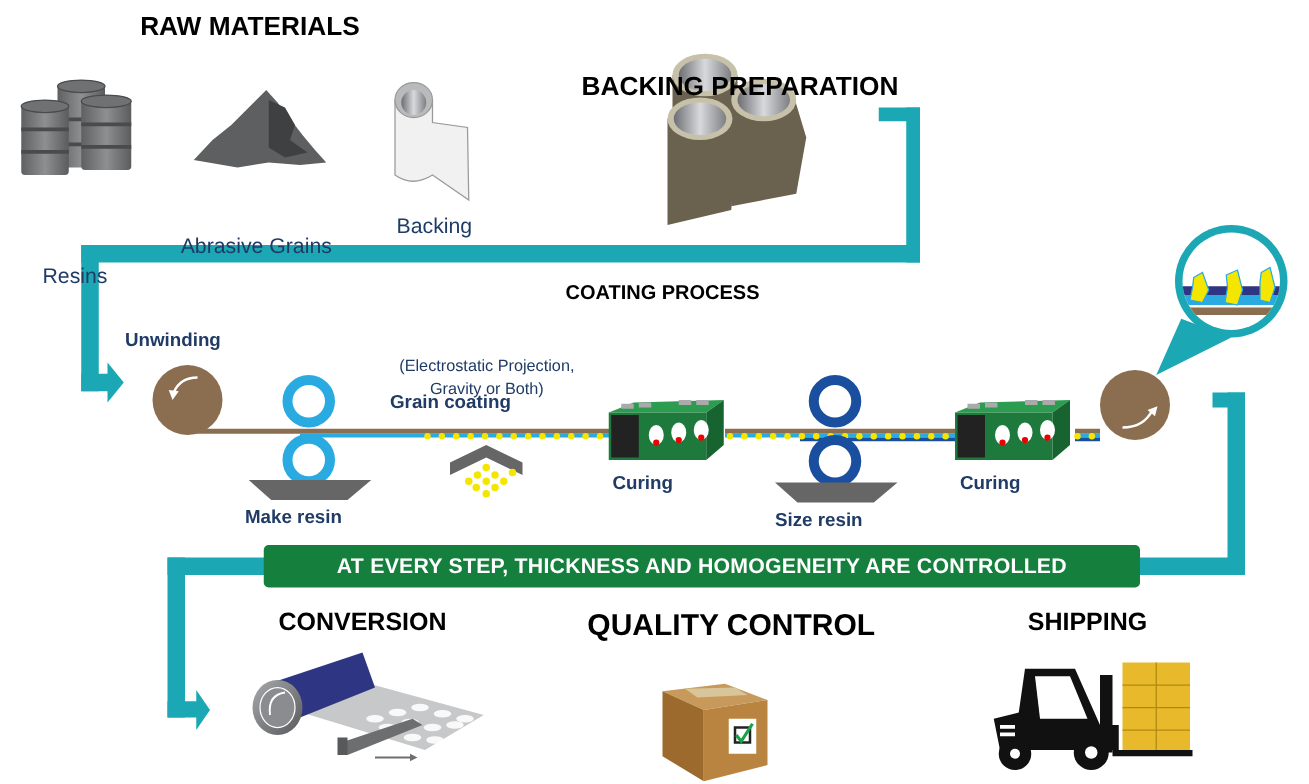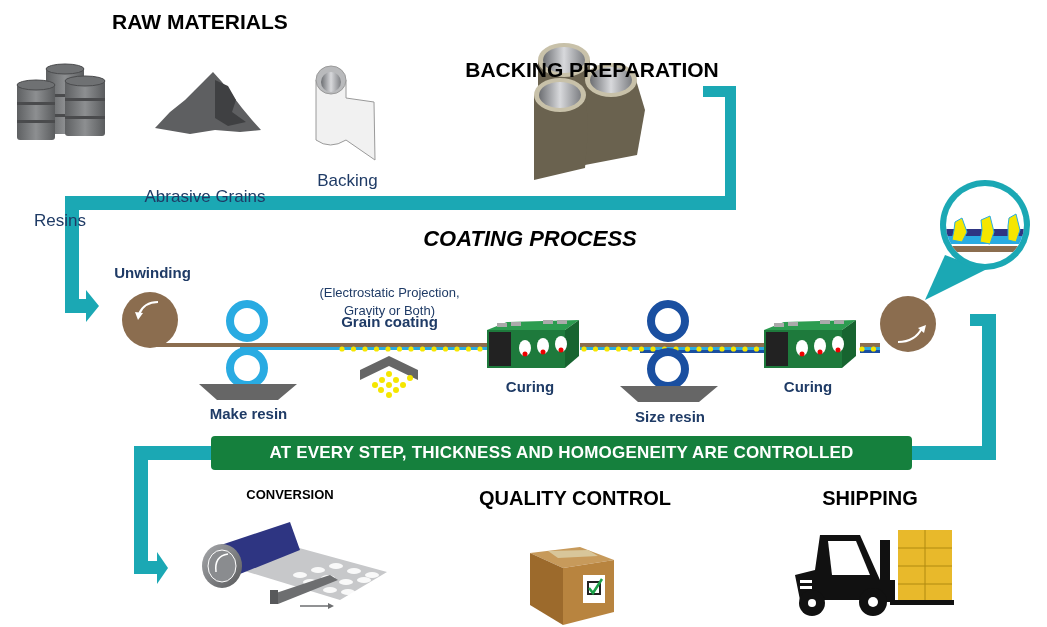"COATING PROCESS" div.txt { font-size: 22px -> 16px; font-style: italic -> none }
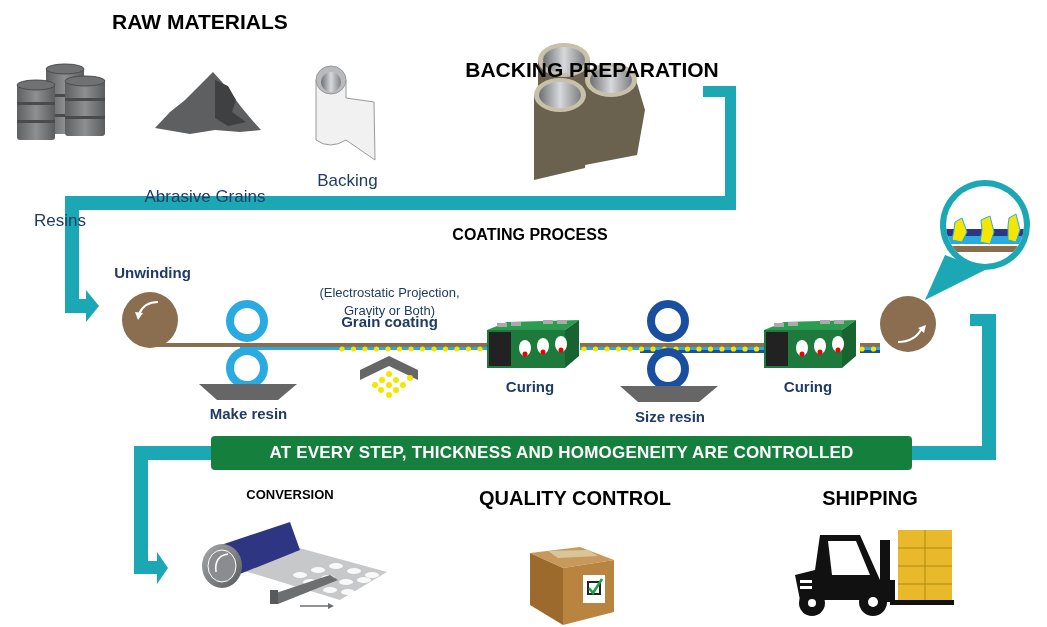"Unwinding" .step { text-align: center -> left }
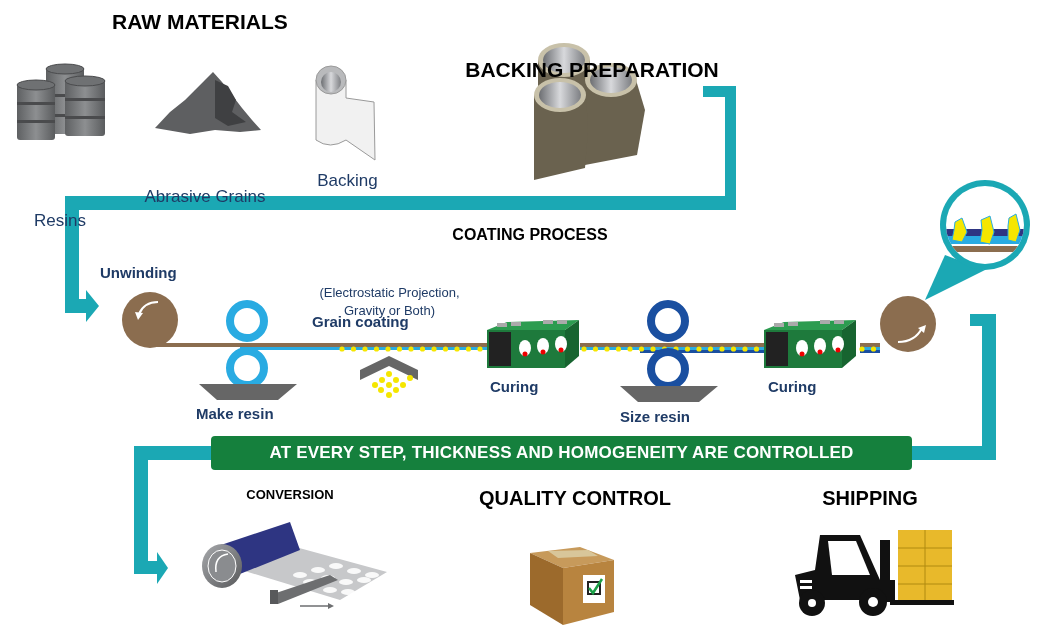"CONVERSION" div.txt { font-size: 13px -> 20px }
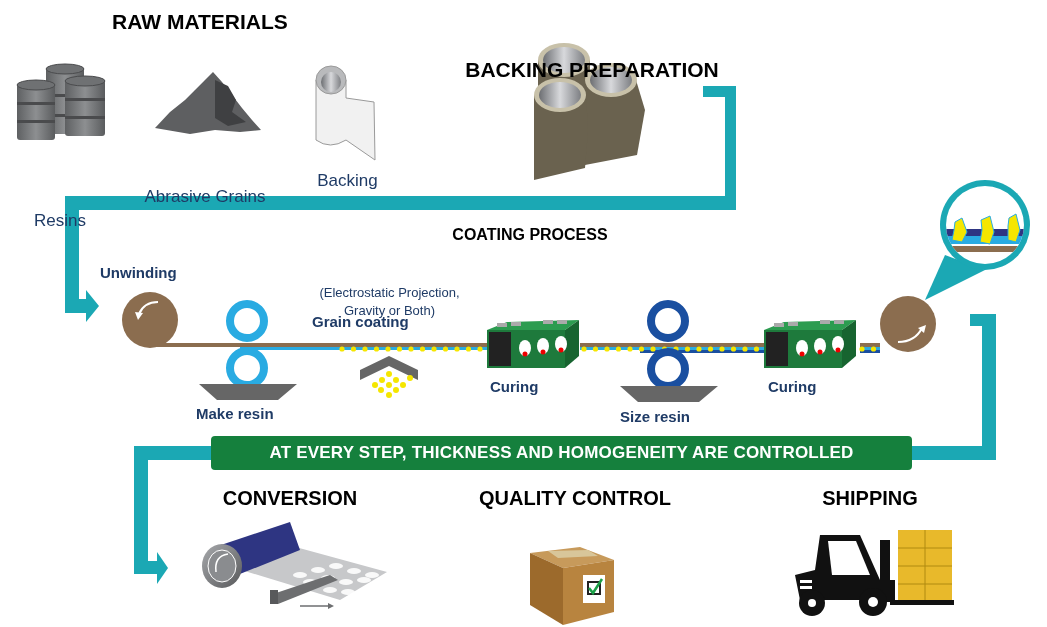"QUALITY CONTROL" div.txt { font-size: 20px -> 24px; left: 445px -> 455px }
